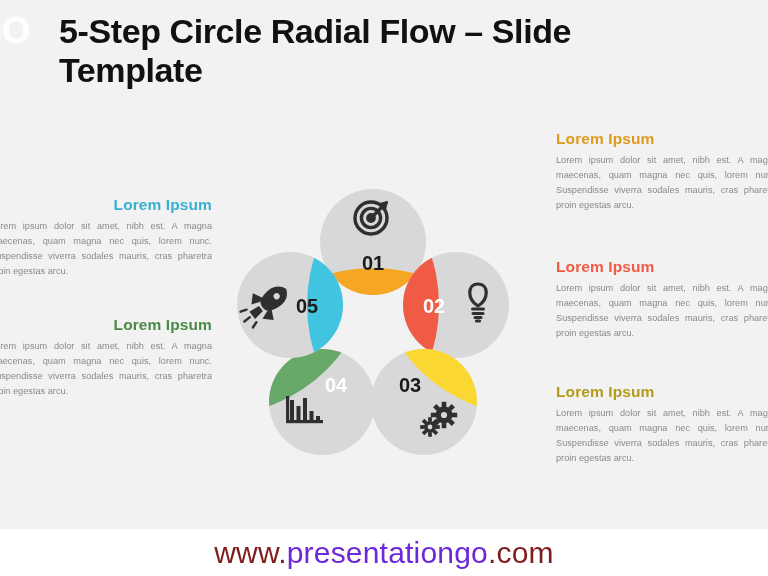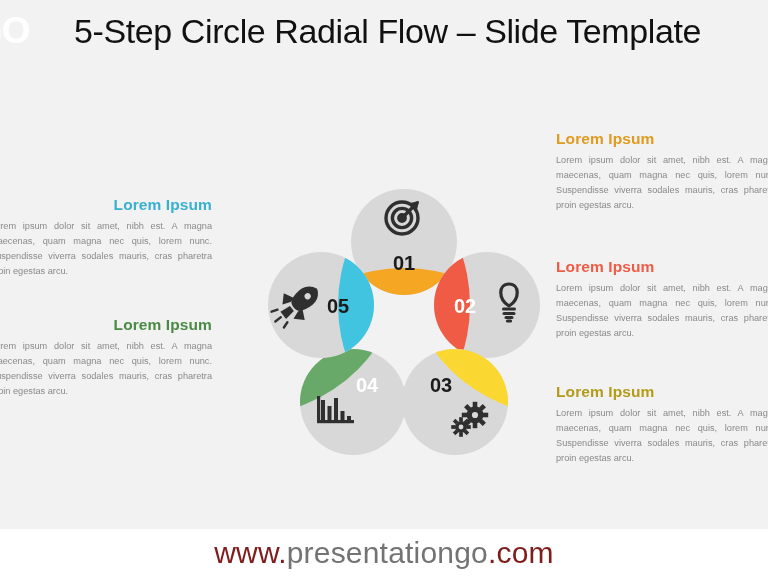"5-Step Circle Radial Flow –" .title { font-weight: 400 -> 700; left: 74px -> 59px }
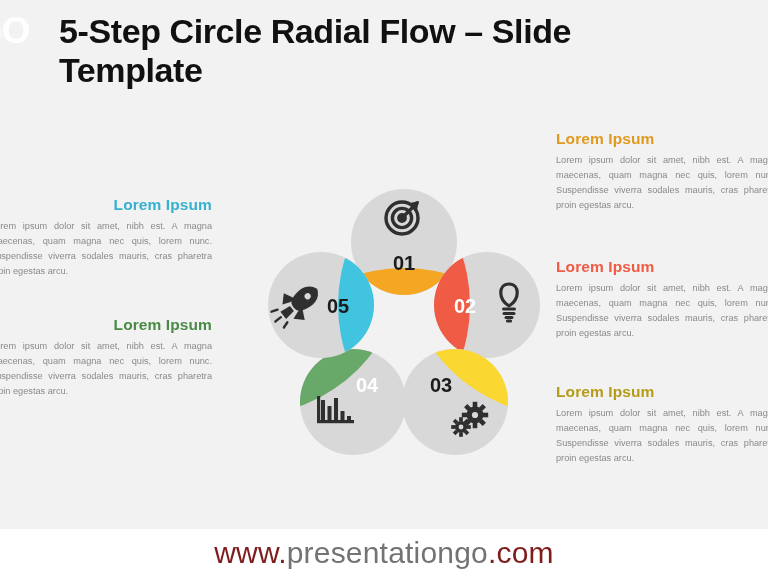"01" .diagram { left: 243px -> 212px }
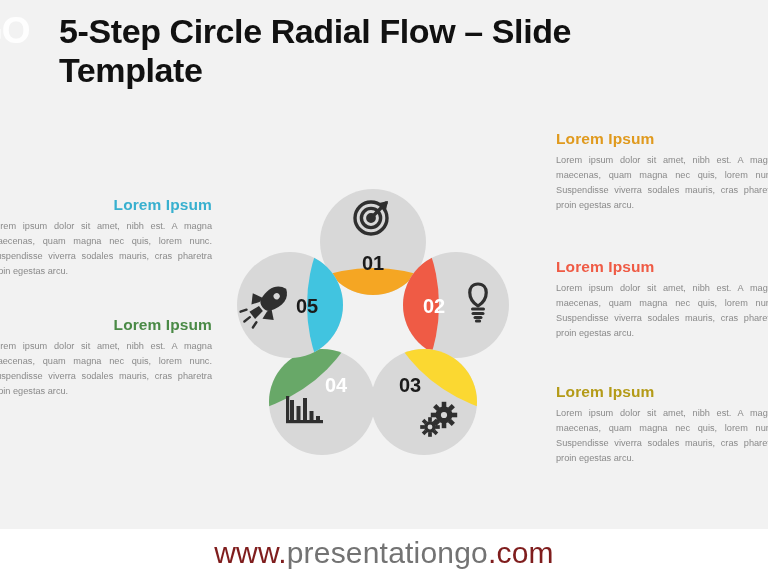"presentationgo" .u-main { color: #737373 -> #6d28d9 }
